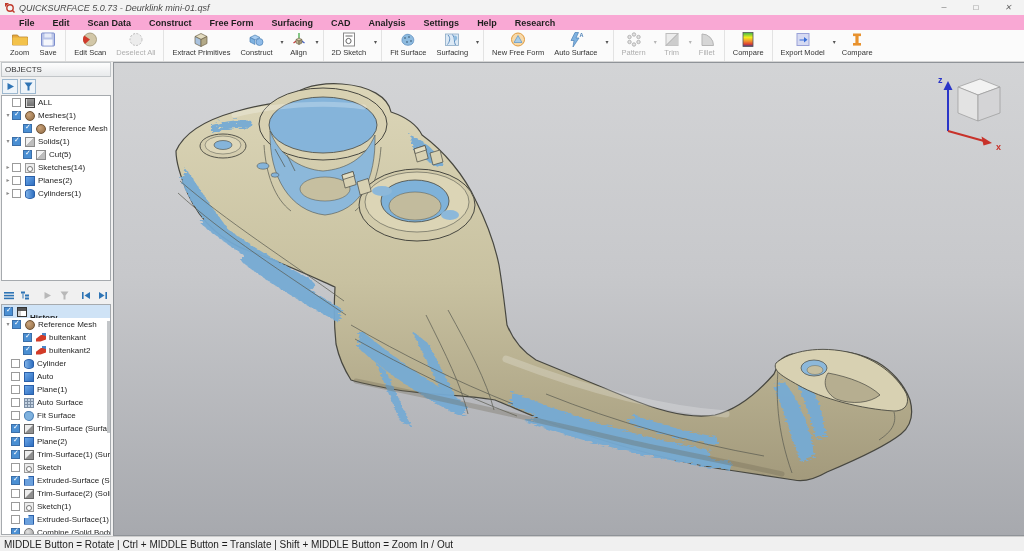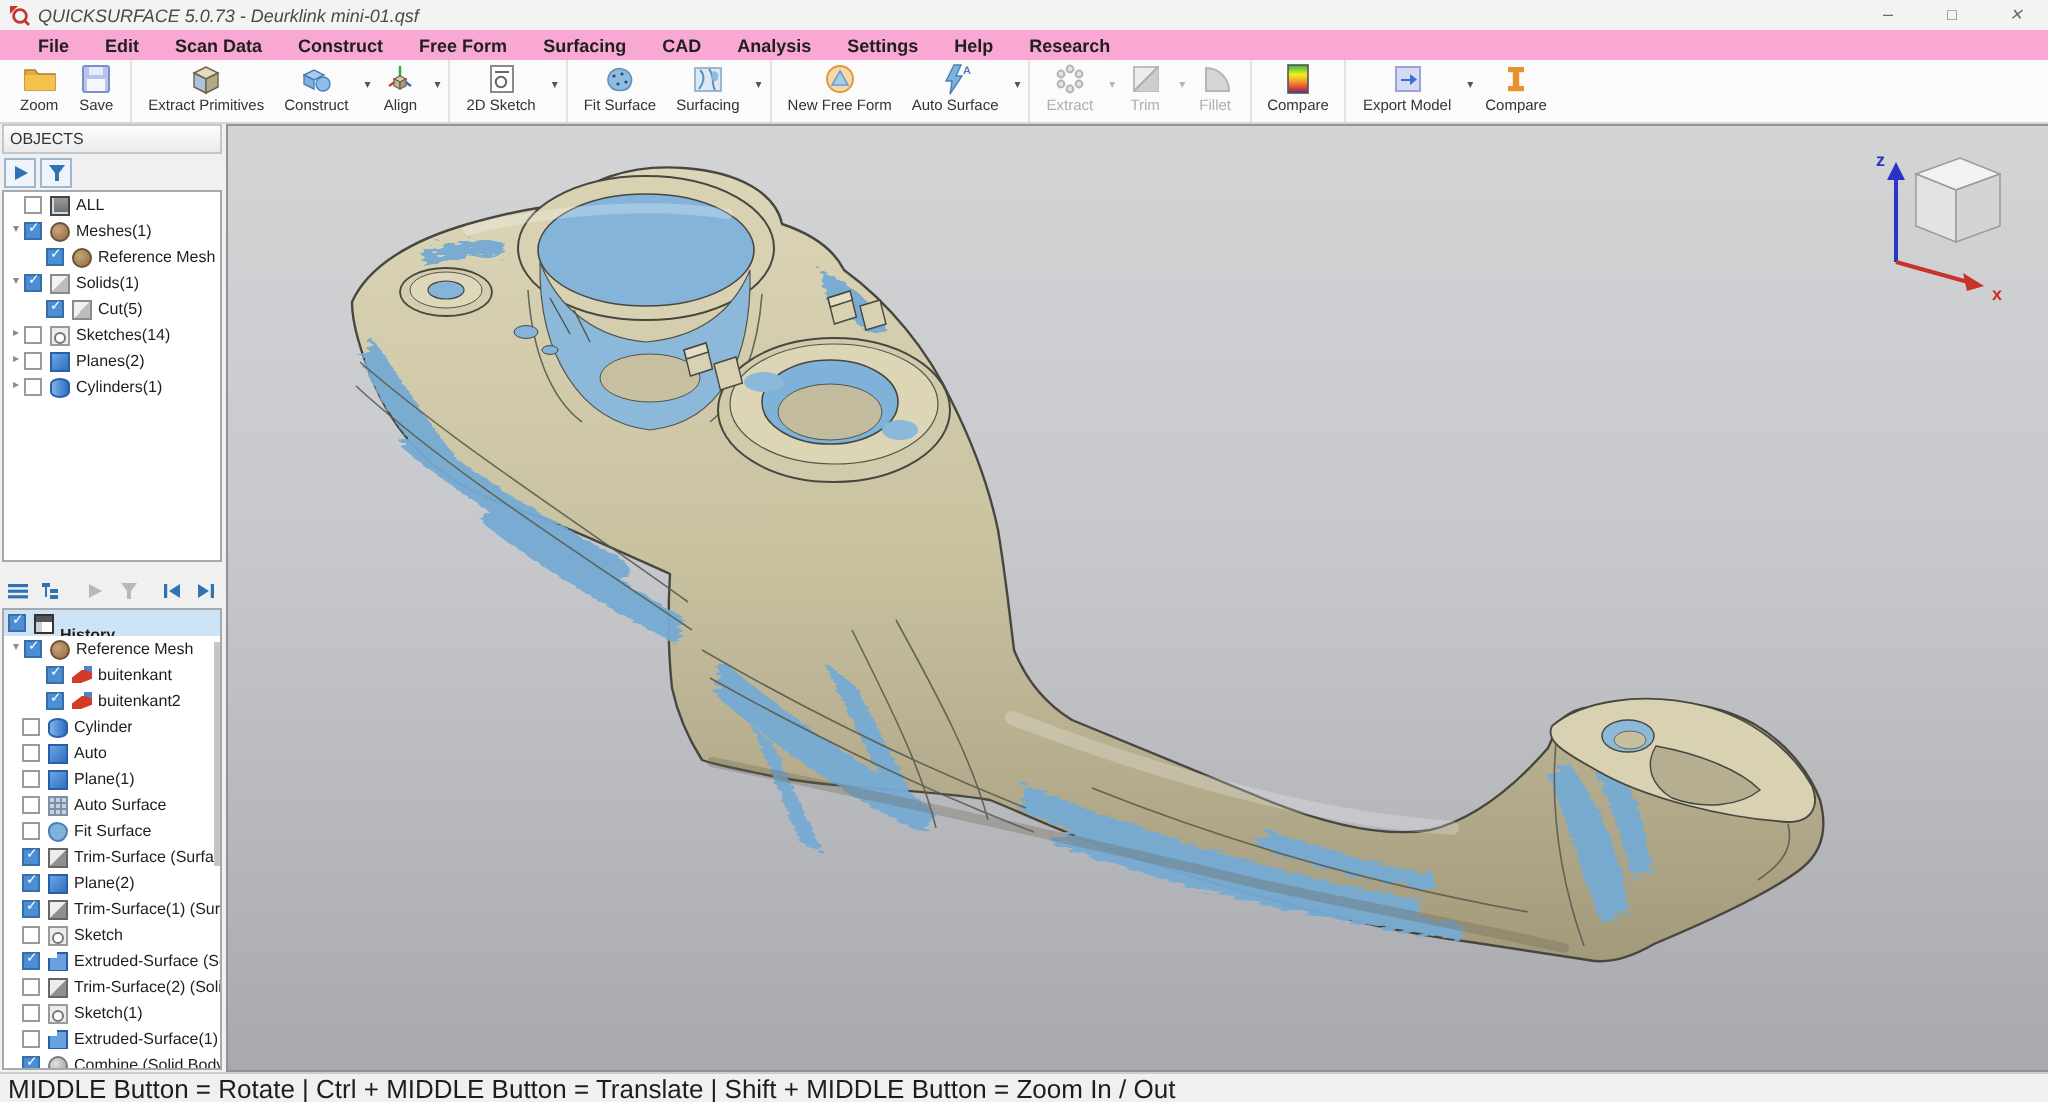"Edit Scan" div.tgroup { html: none -> <div> <div> <span> <svg> <circle></circle> <path></path> </svg> </span> <span>Edit Scan</span> </div> <div> <span> <svg> <circle></circle> </svg> </span> <span>Deselect All</span> </div> </div> }
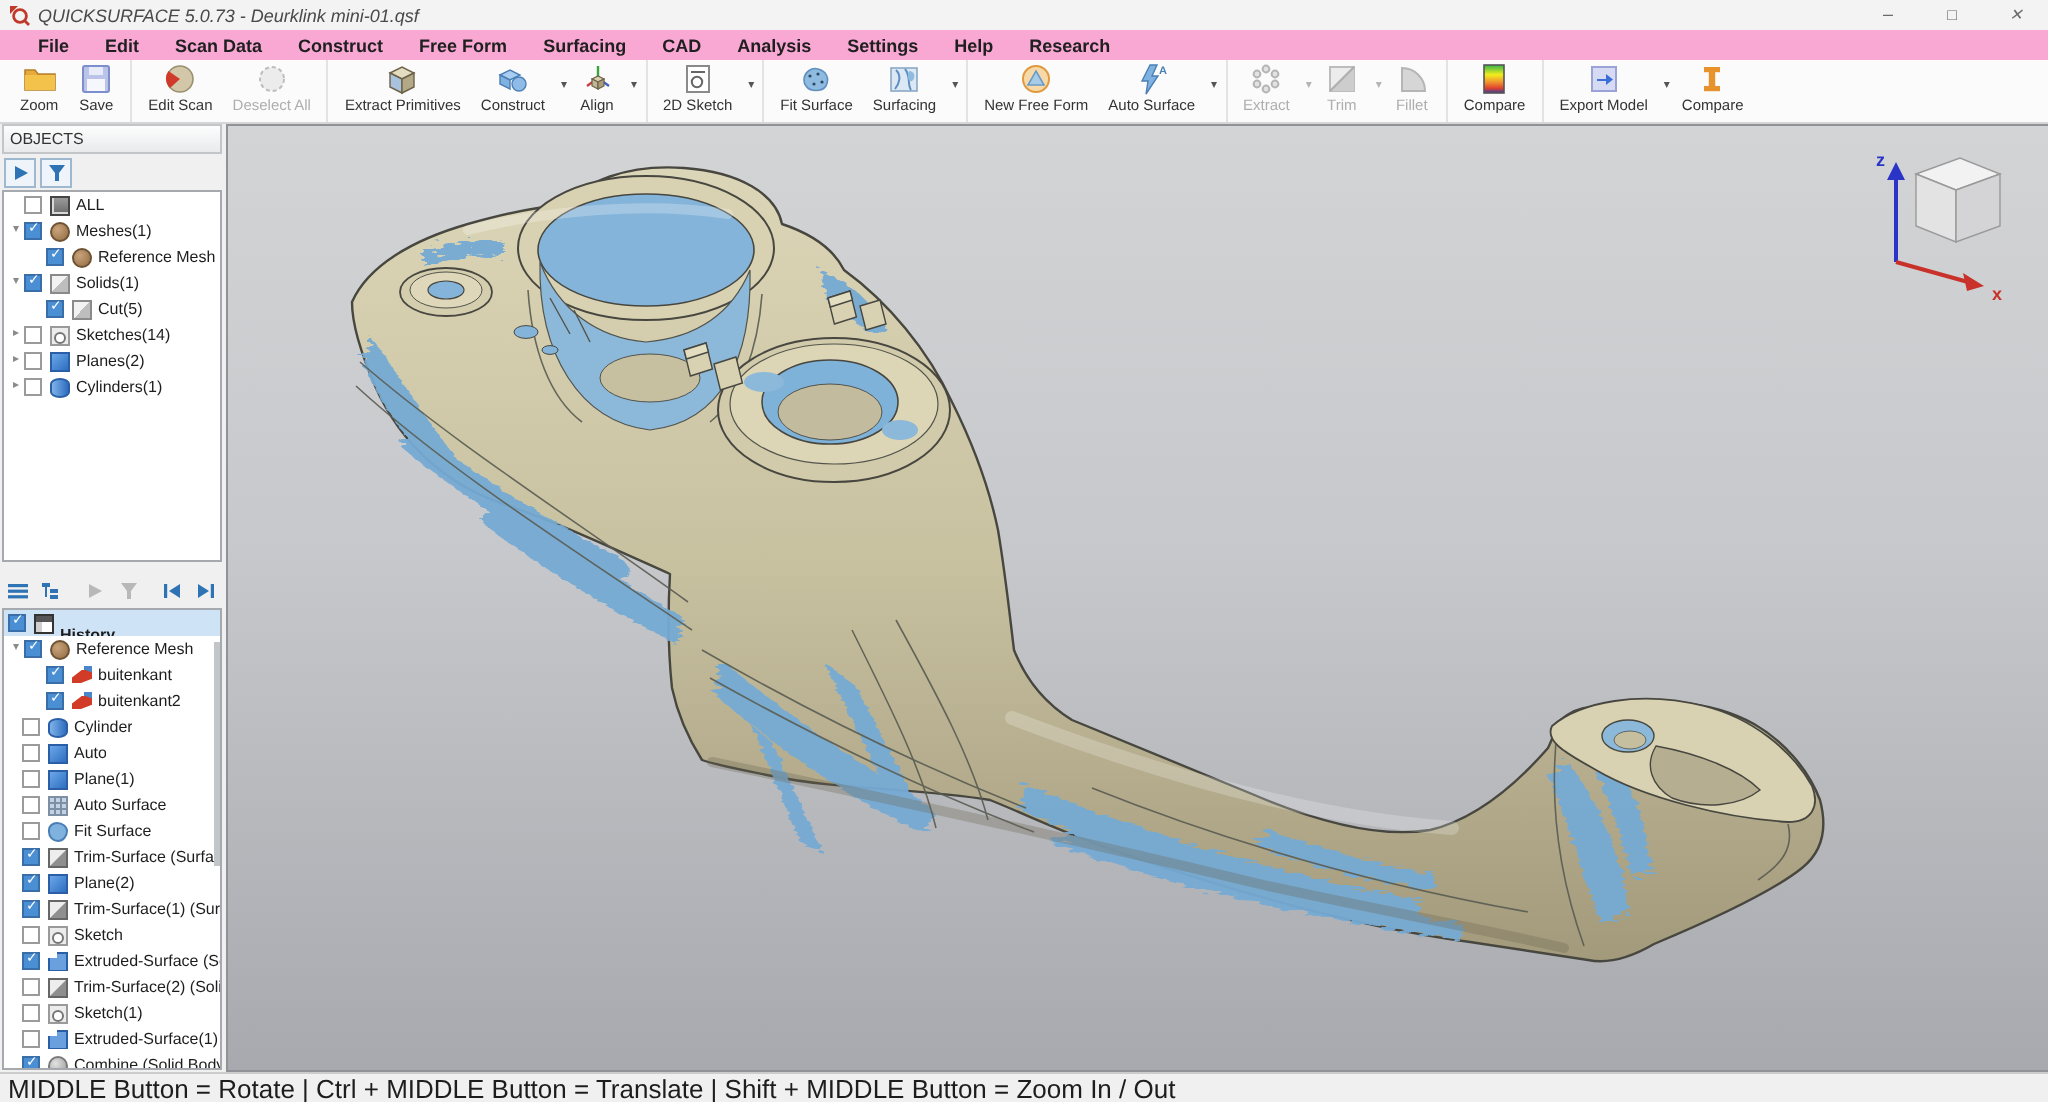"Extract" span.tlbl { text: Extract -> Pattern }
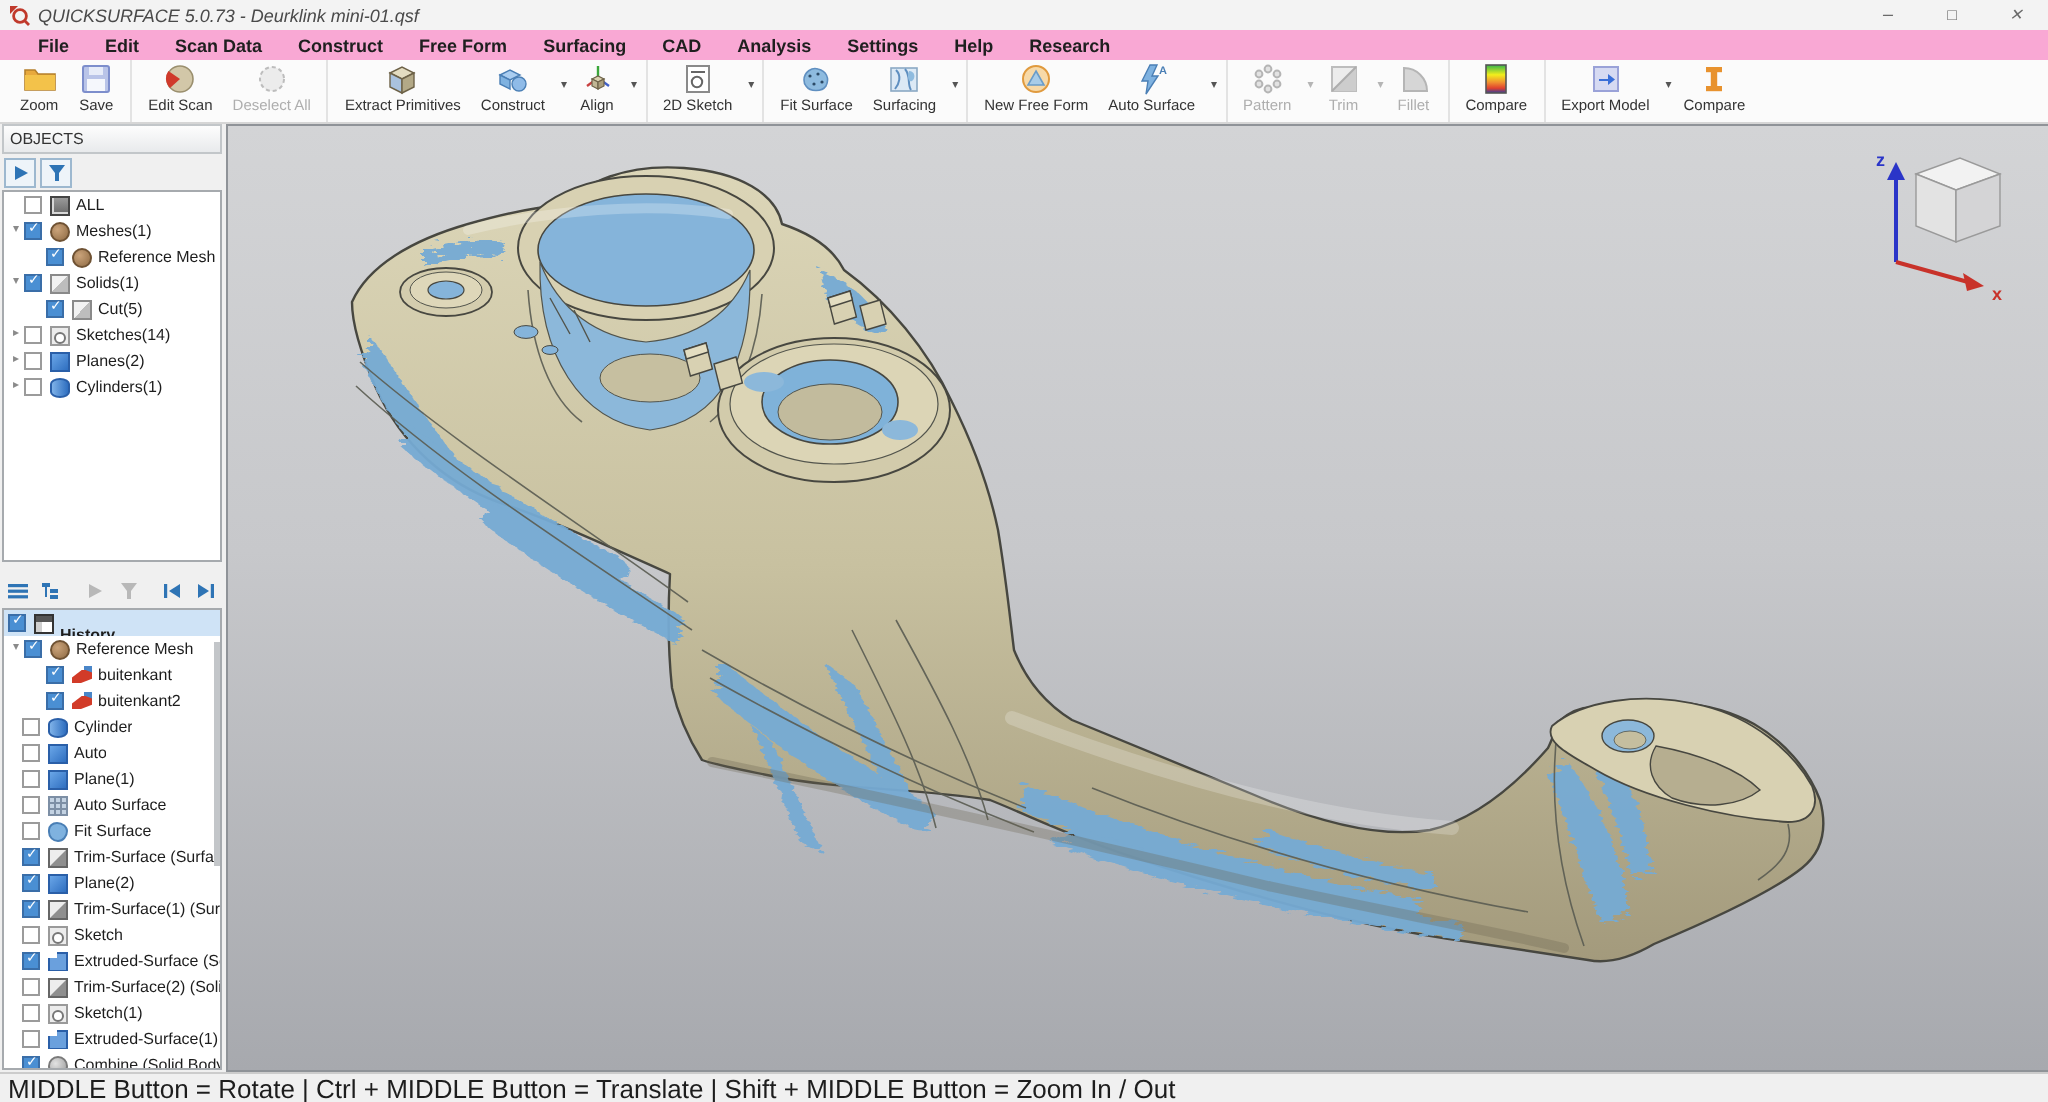"MIDDLE Button = Rotate |" .statusbar { font-size: 13px -> 10px }
